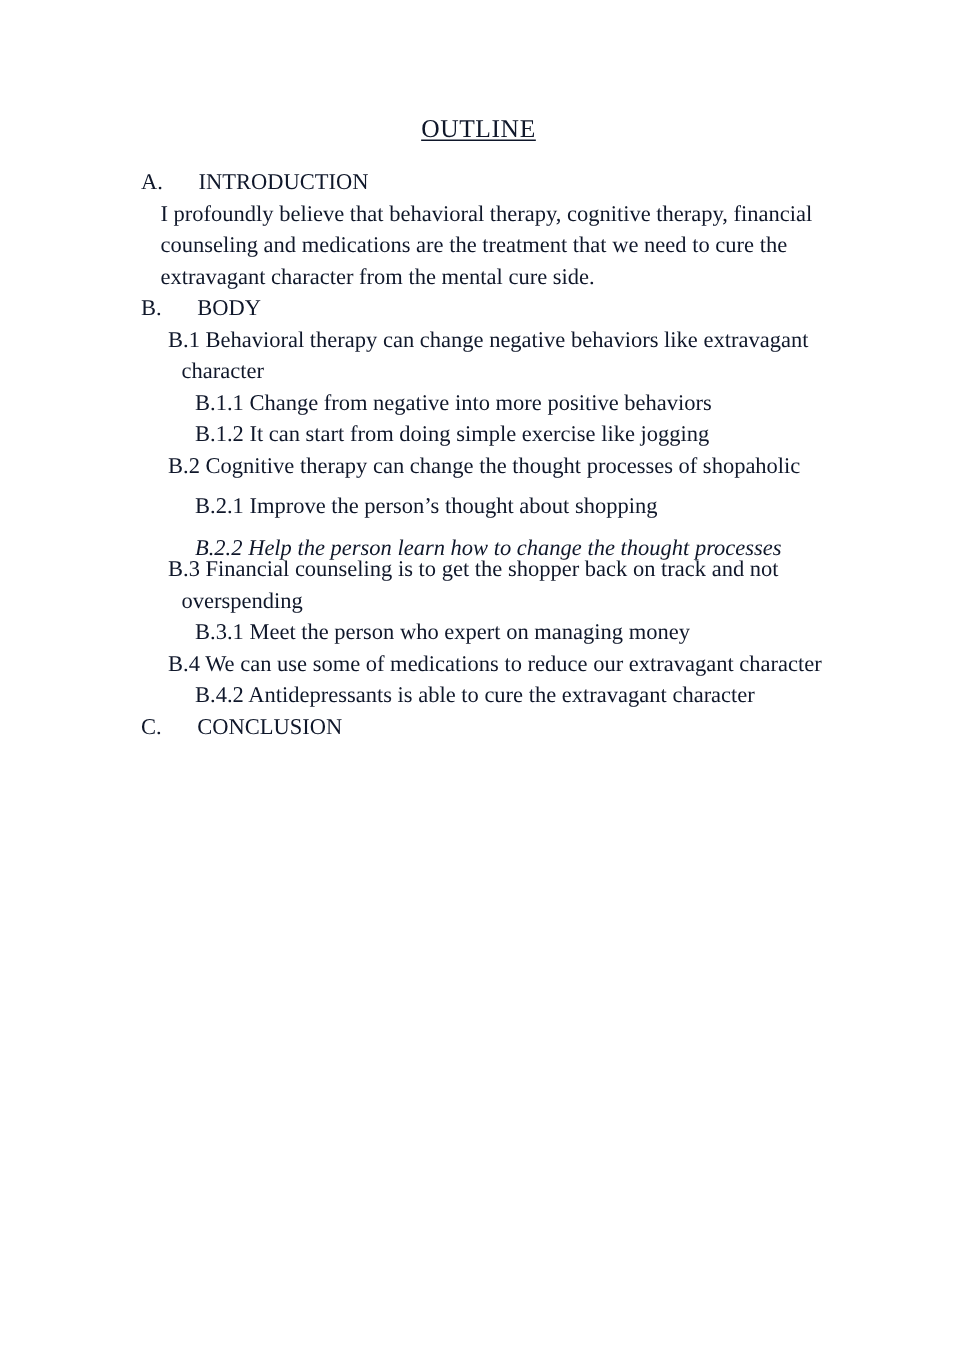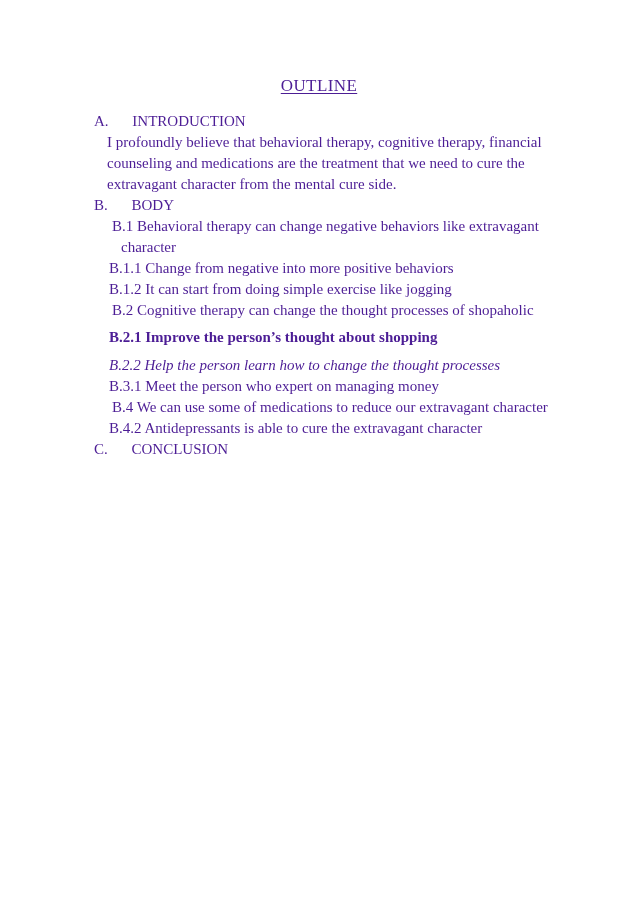"OUTLINE" .page { color: #4c1d95 -> #0f172a }
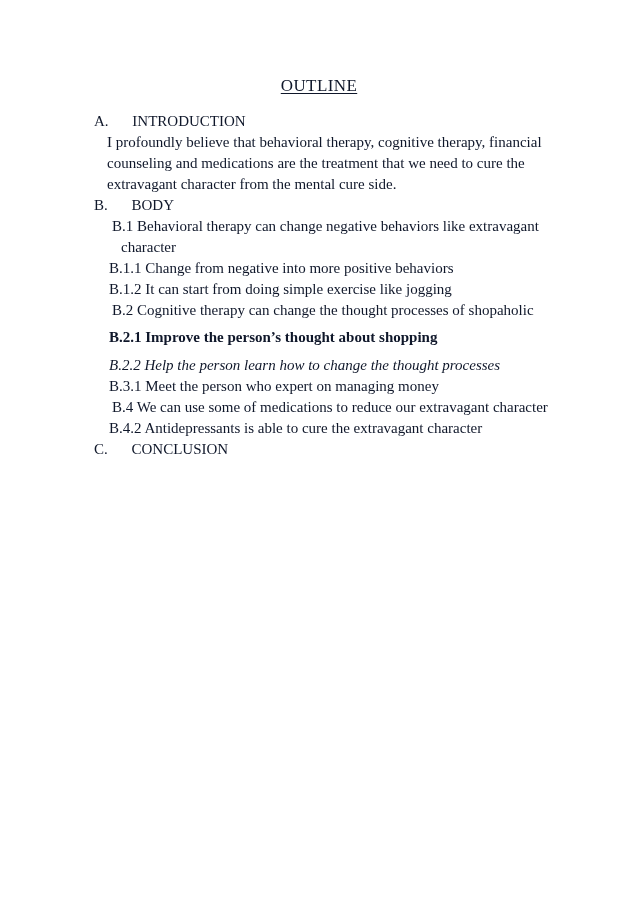"B.1.1 Change from negative into" .subitem { margin-left: 15px -> 36px }
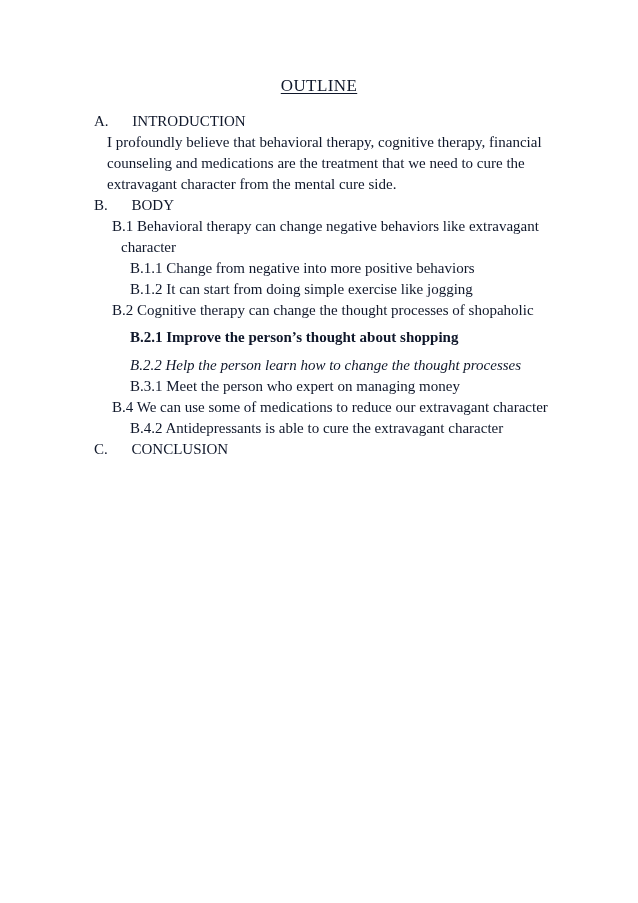"B.2.1 Improve the person’s thought" .sp6 { font-weight: bold -> none }
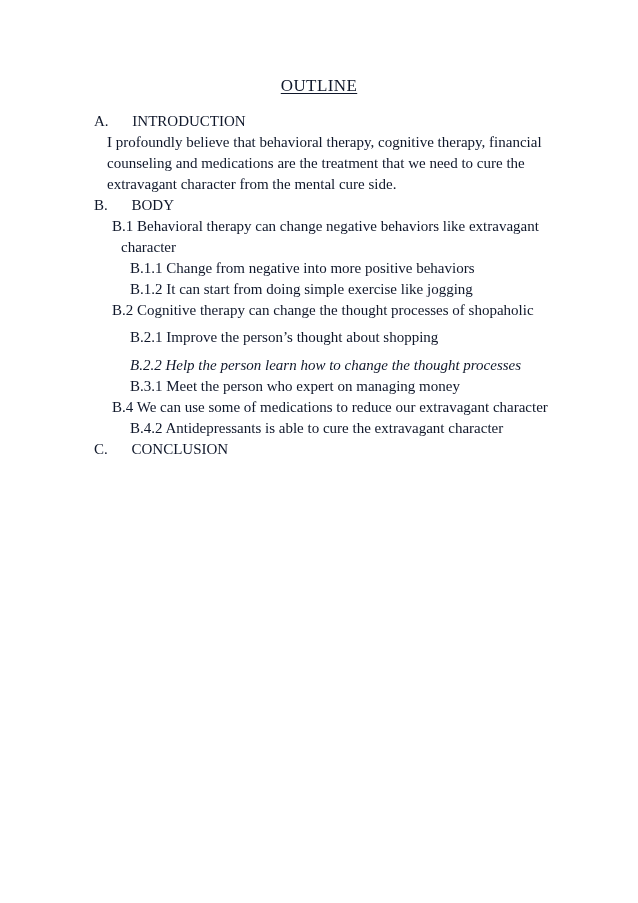"B.3 Financial counseling is to" div.item { html: none -> <div> <span>B.3</span> <span>Financial counseling is to get the shopper back on track and not overspending</span> </div> }
